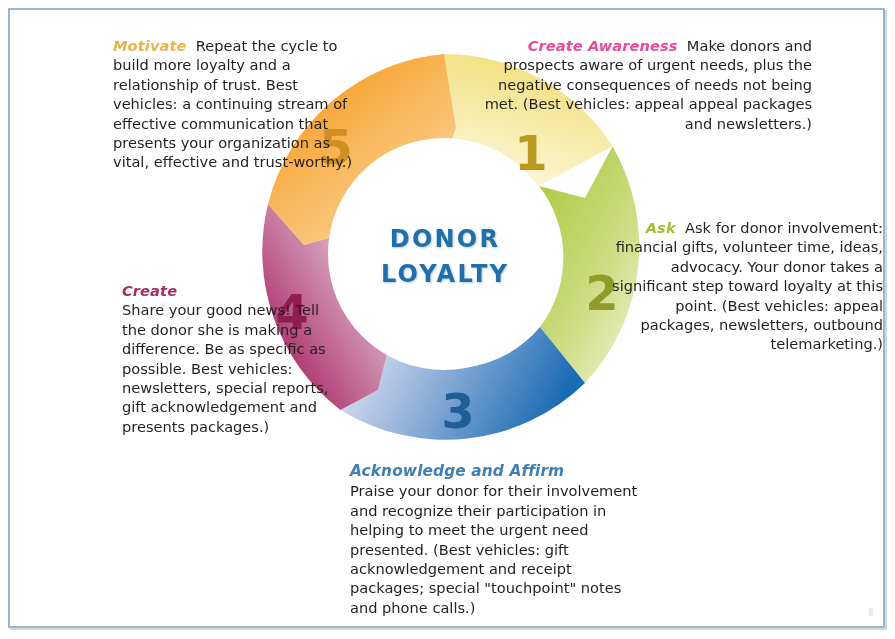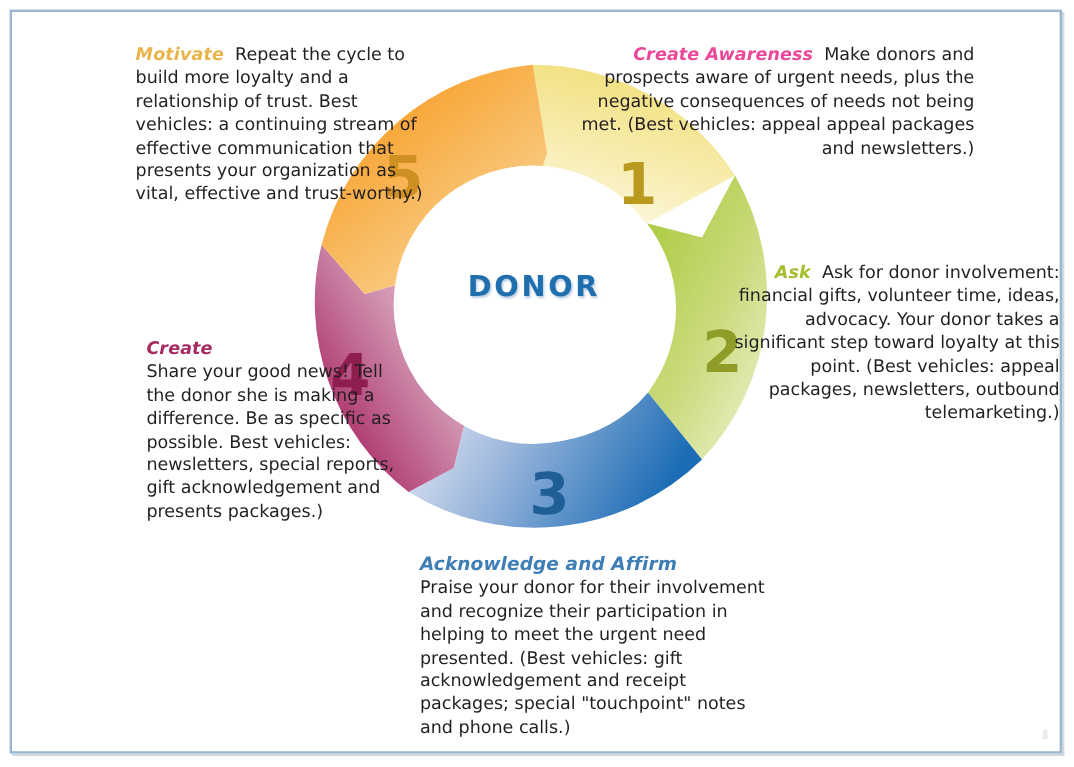"LOYALTY" div { html: none -> <div>LOYALTY</div> }
